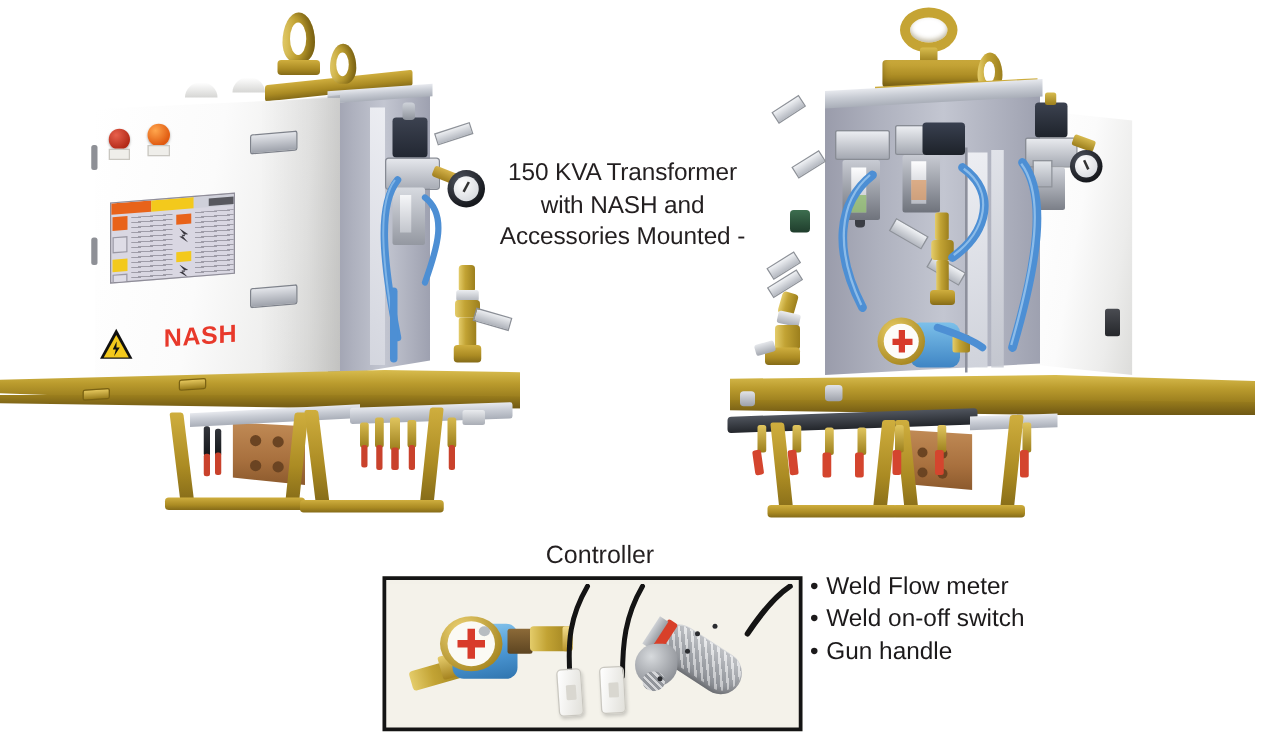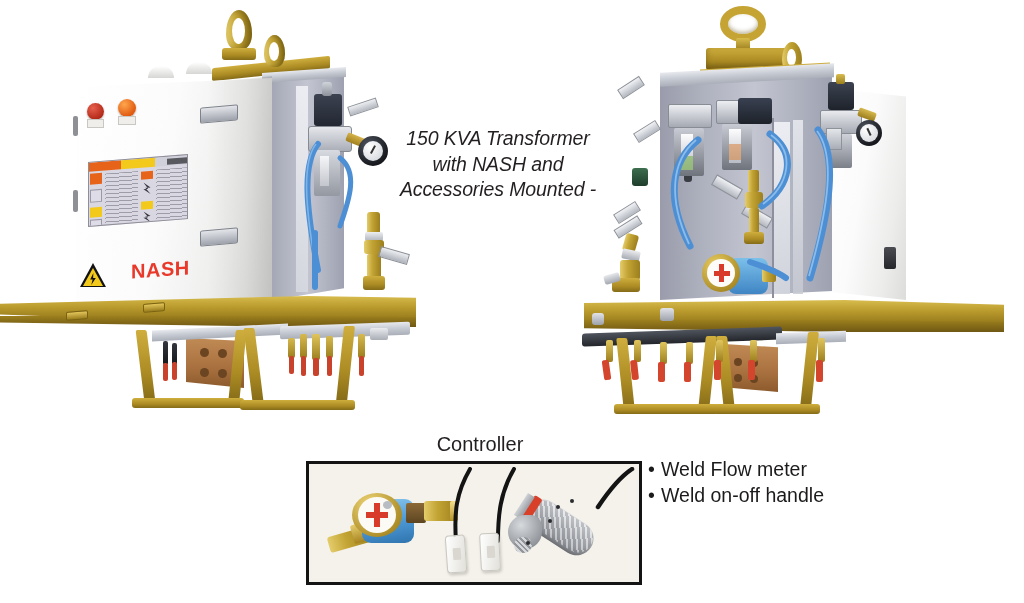"150 KVA Transformer" #caption { font-style: italic -> none }
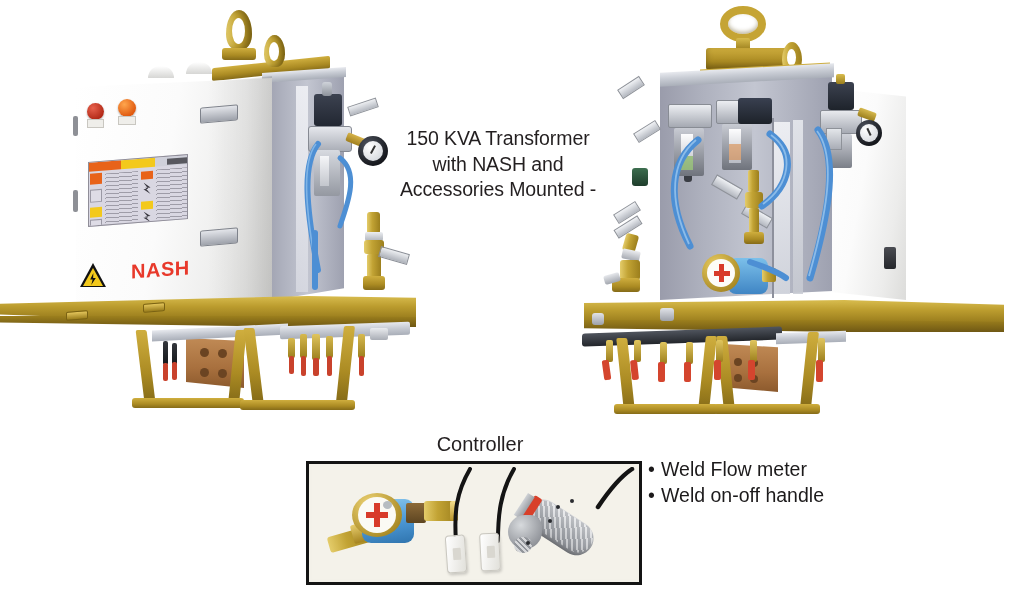"Weld on-off handle" span { text: handle -> switch }
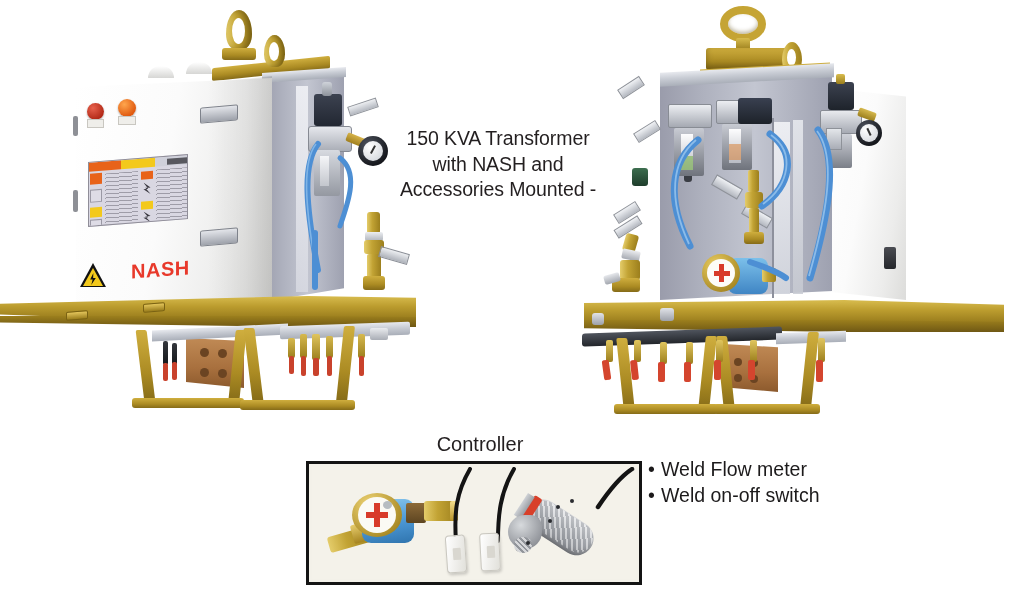"• Gun handle" span.li { html: none -> <span><span>•</span><span>Gun handle</span></span> }
